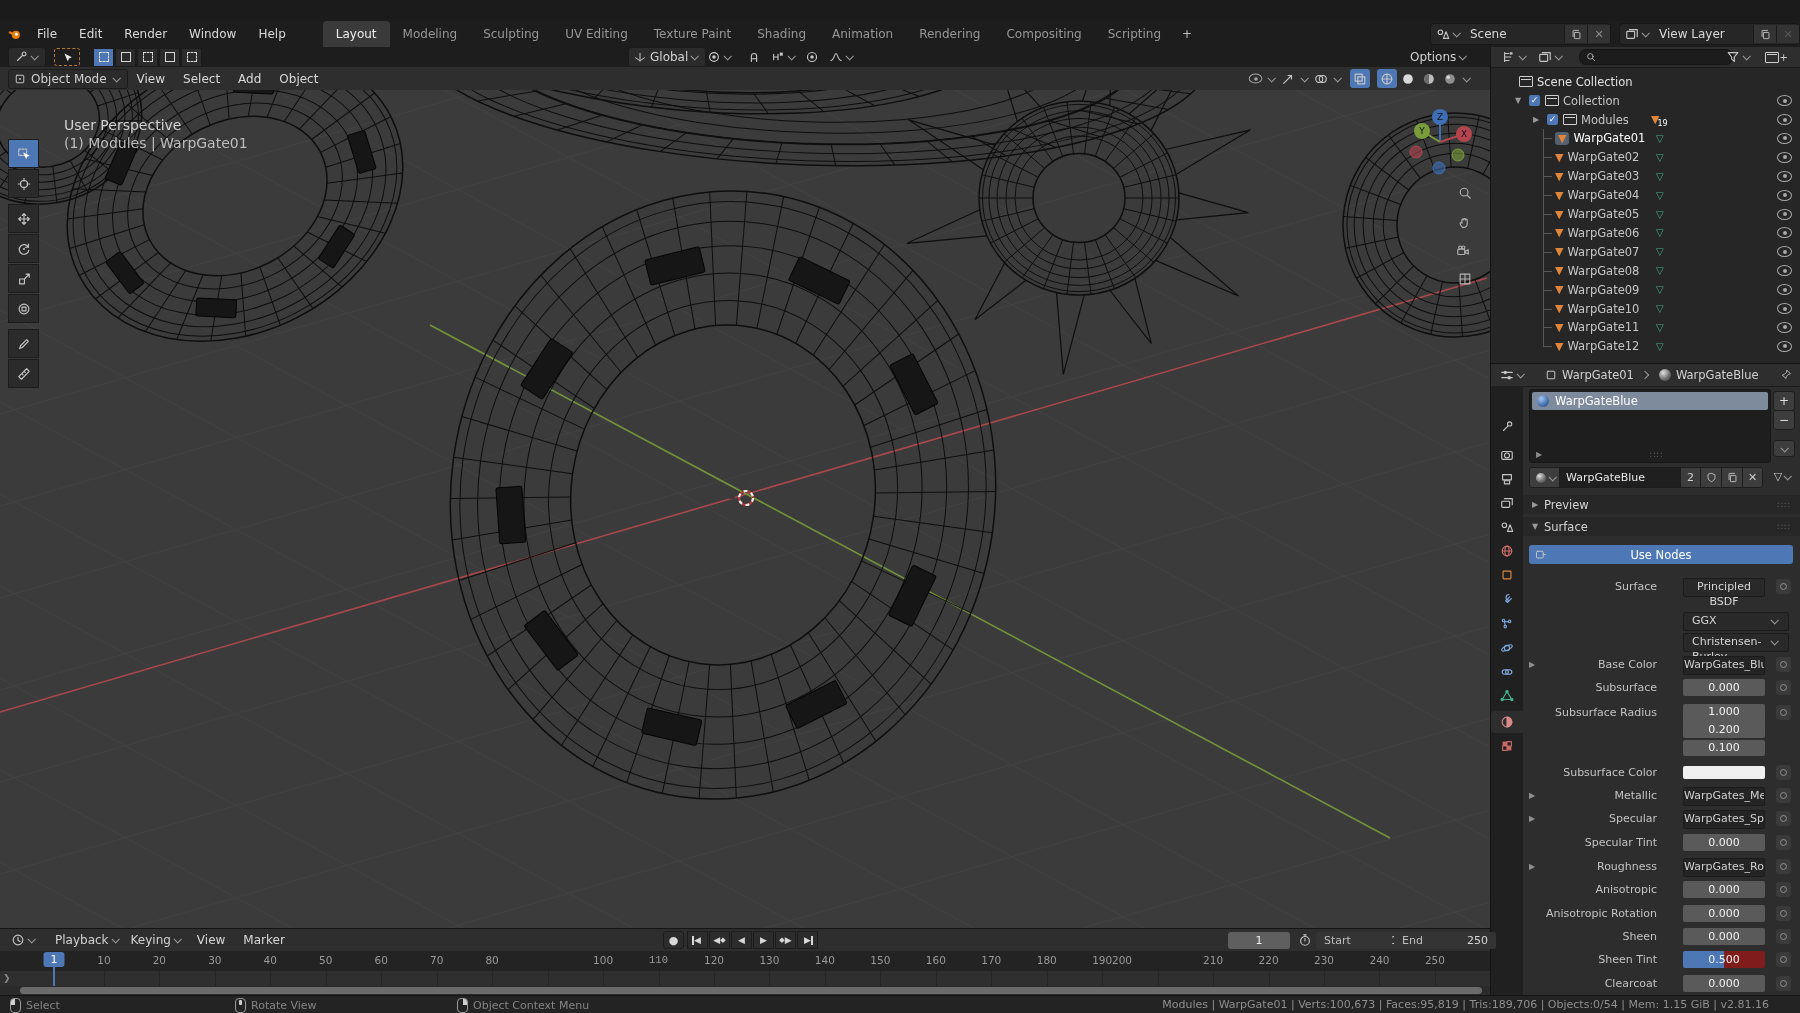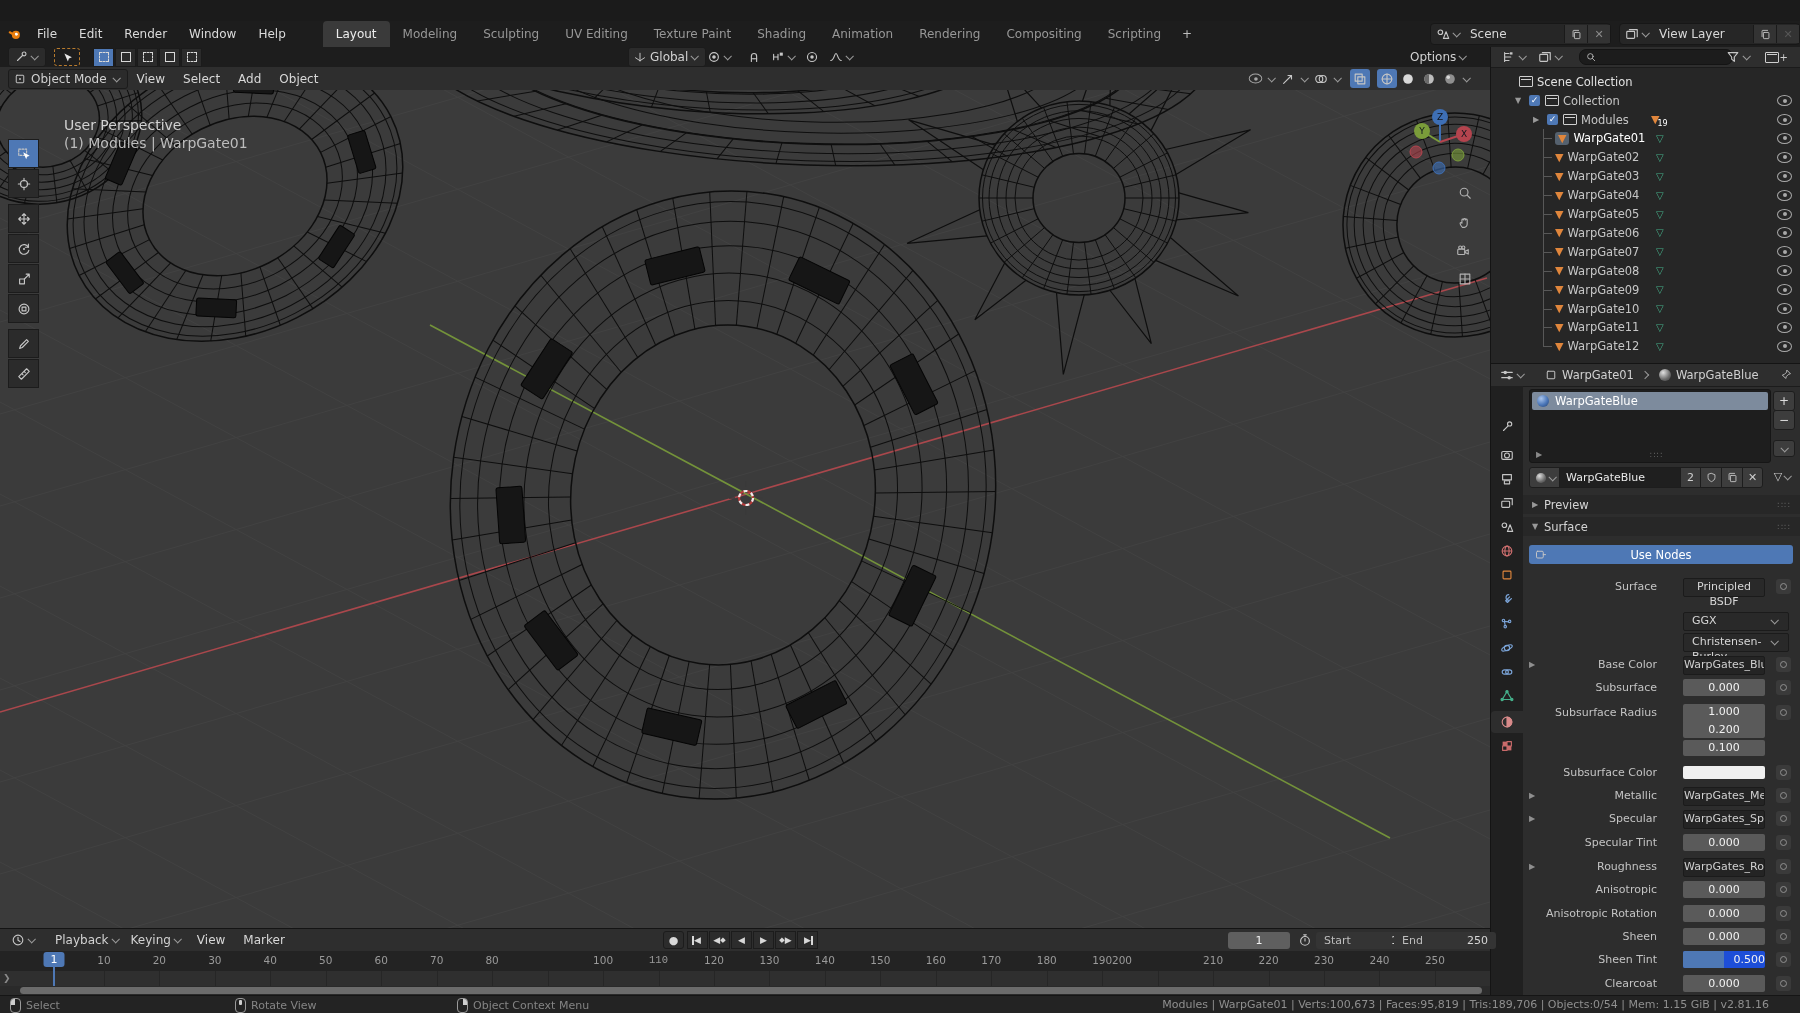"0.500" .sldf { background: #1d4ed8 -> #7f1d1d; text-align: right -> center }
